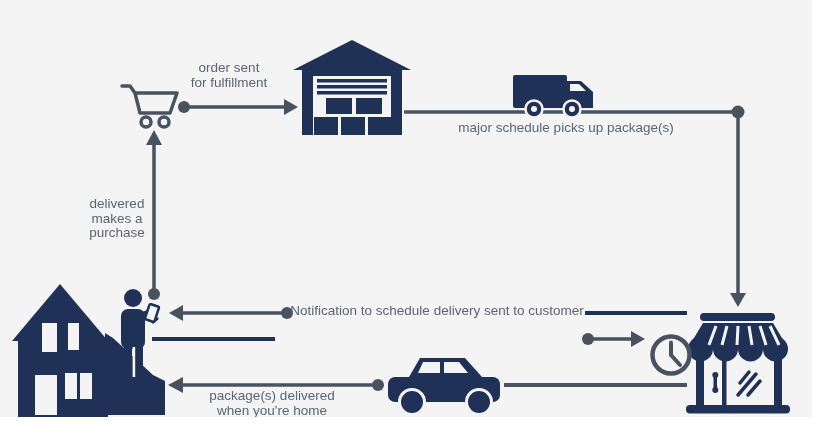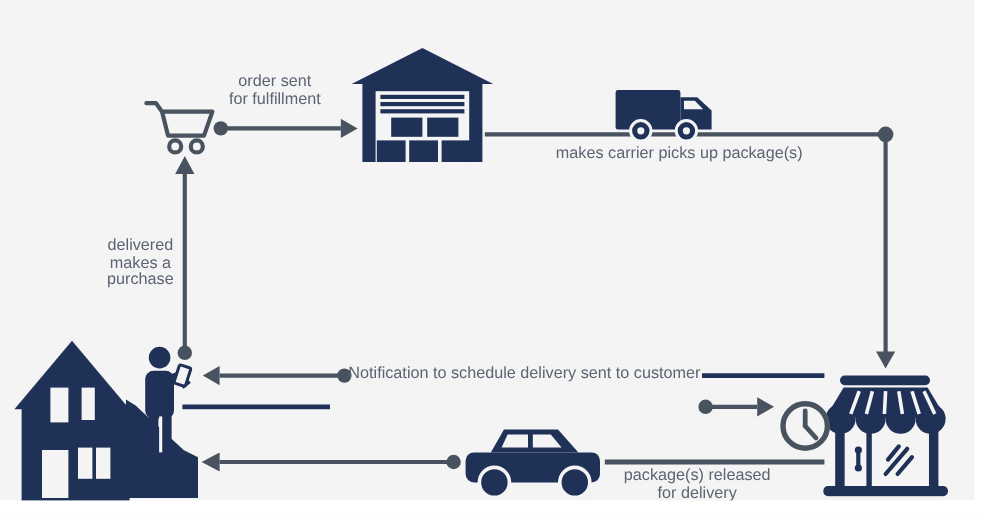"makes carrier picks up package(s)" div.label { text: makes carrier -> major schedule }
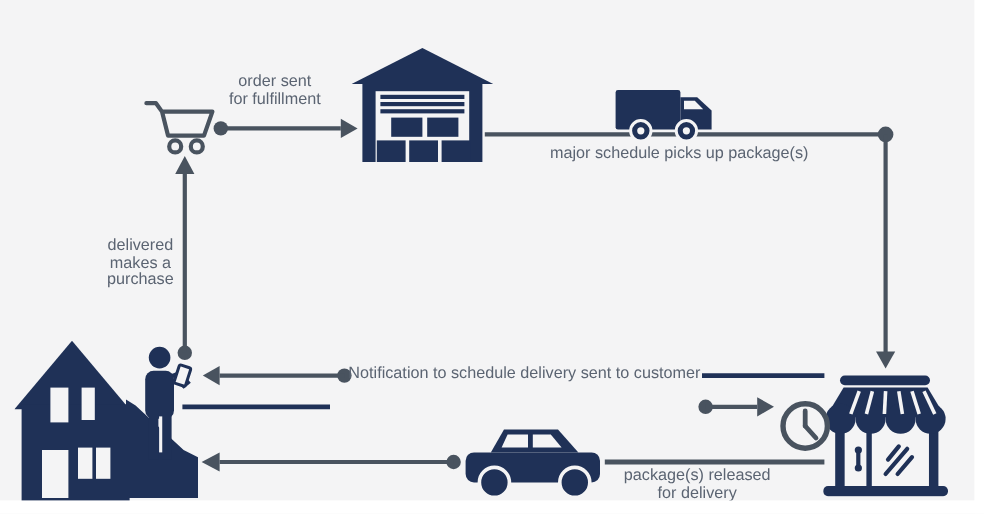"package(s) delivered" div.label { html: none -> <div>package(s) delivered when you're home</div> }
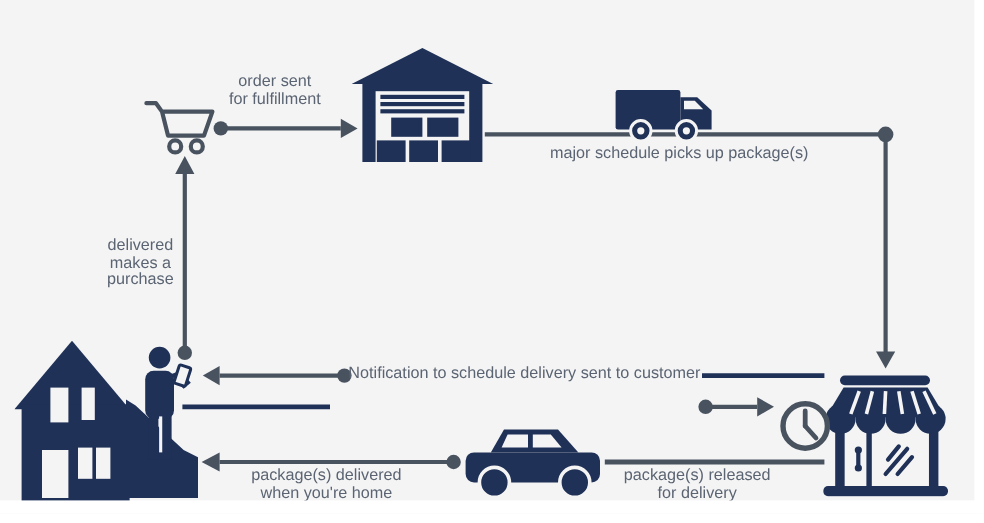"package(s) released" div.label { html: <div>package(s) released for delivery</div> -> none }
